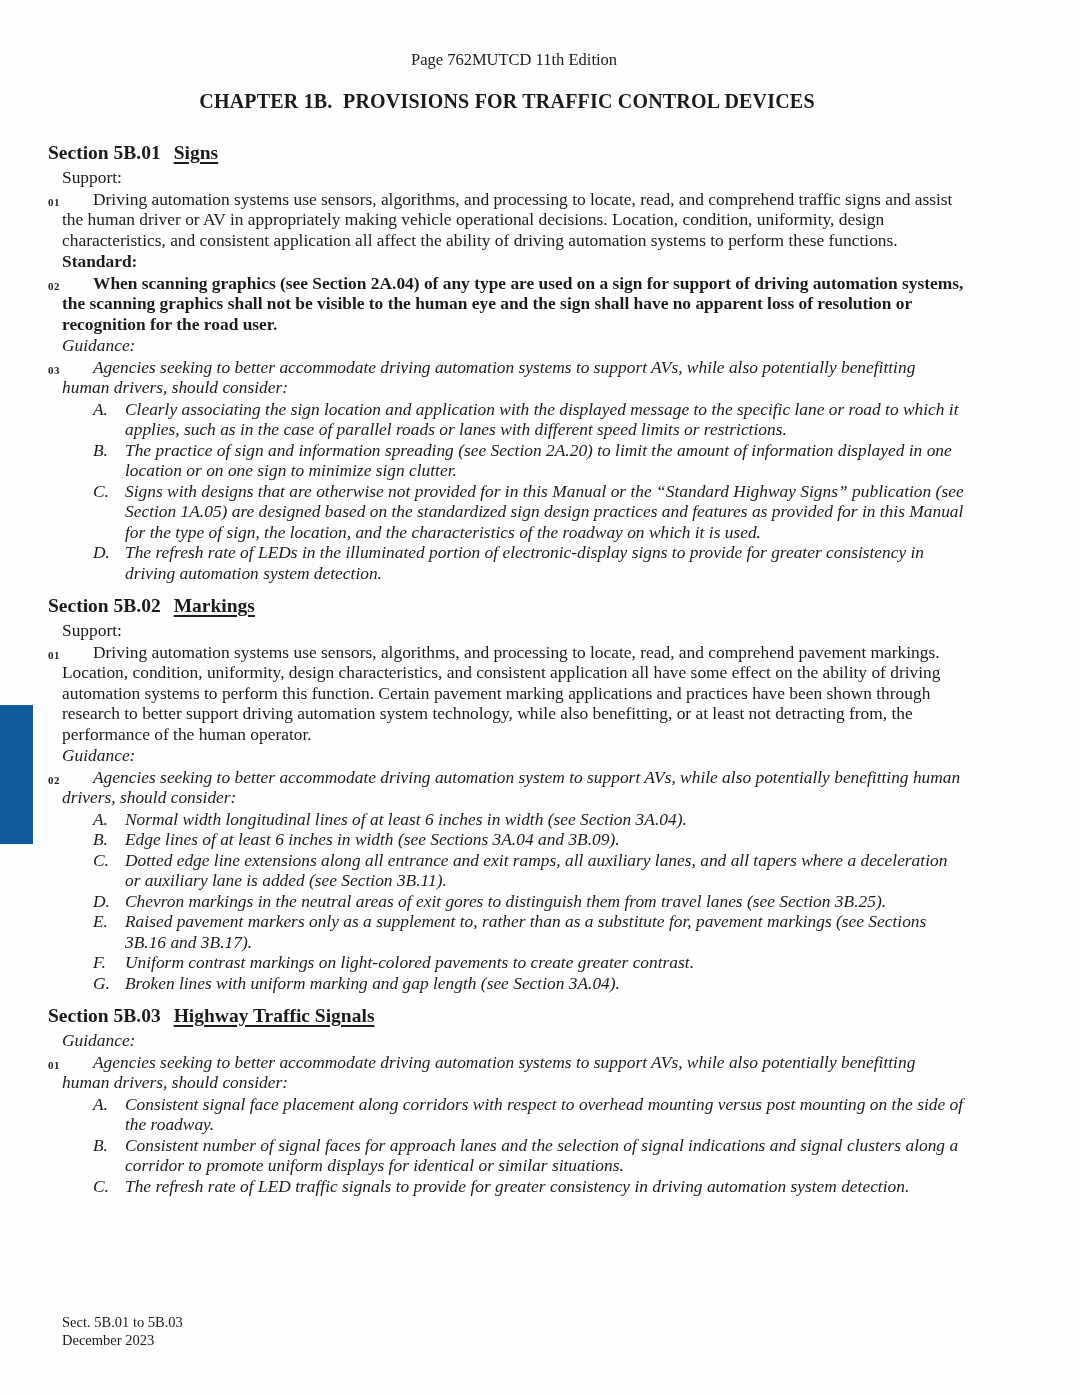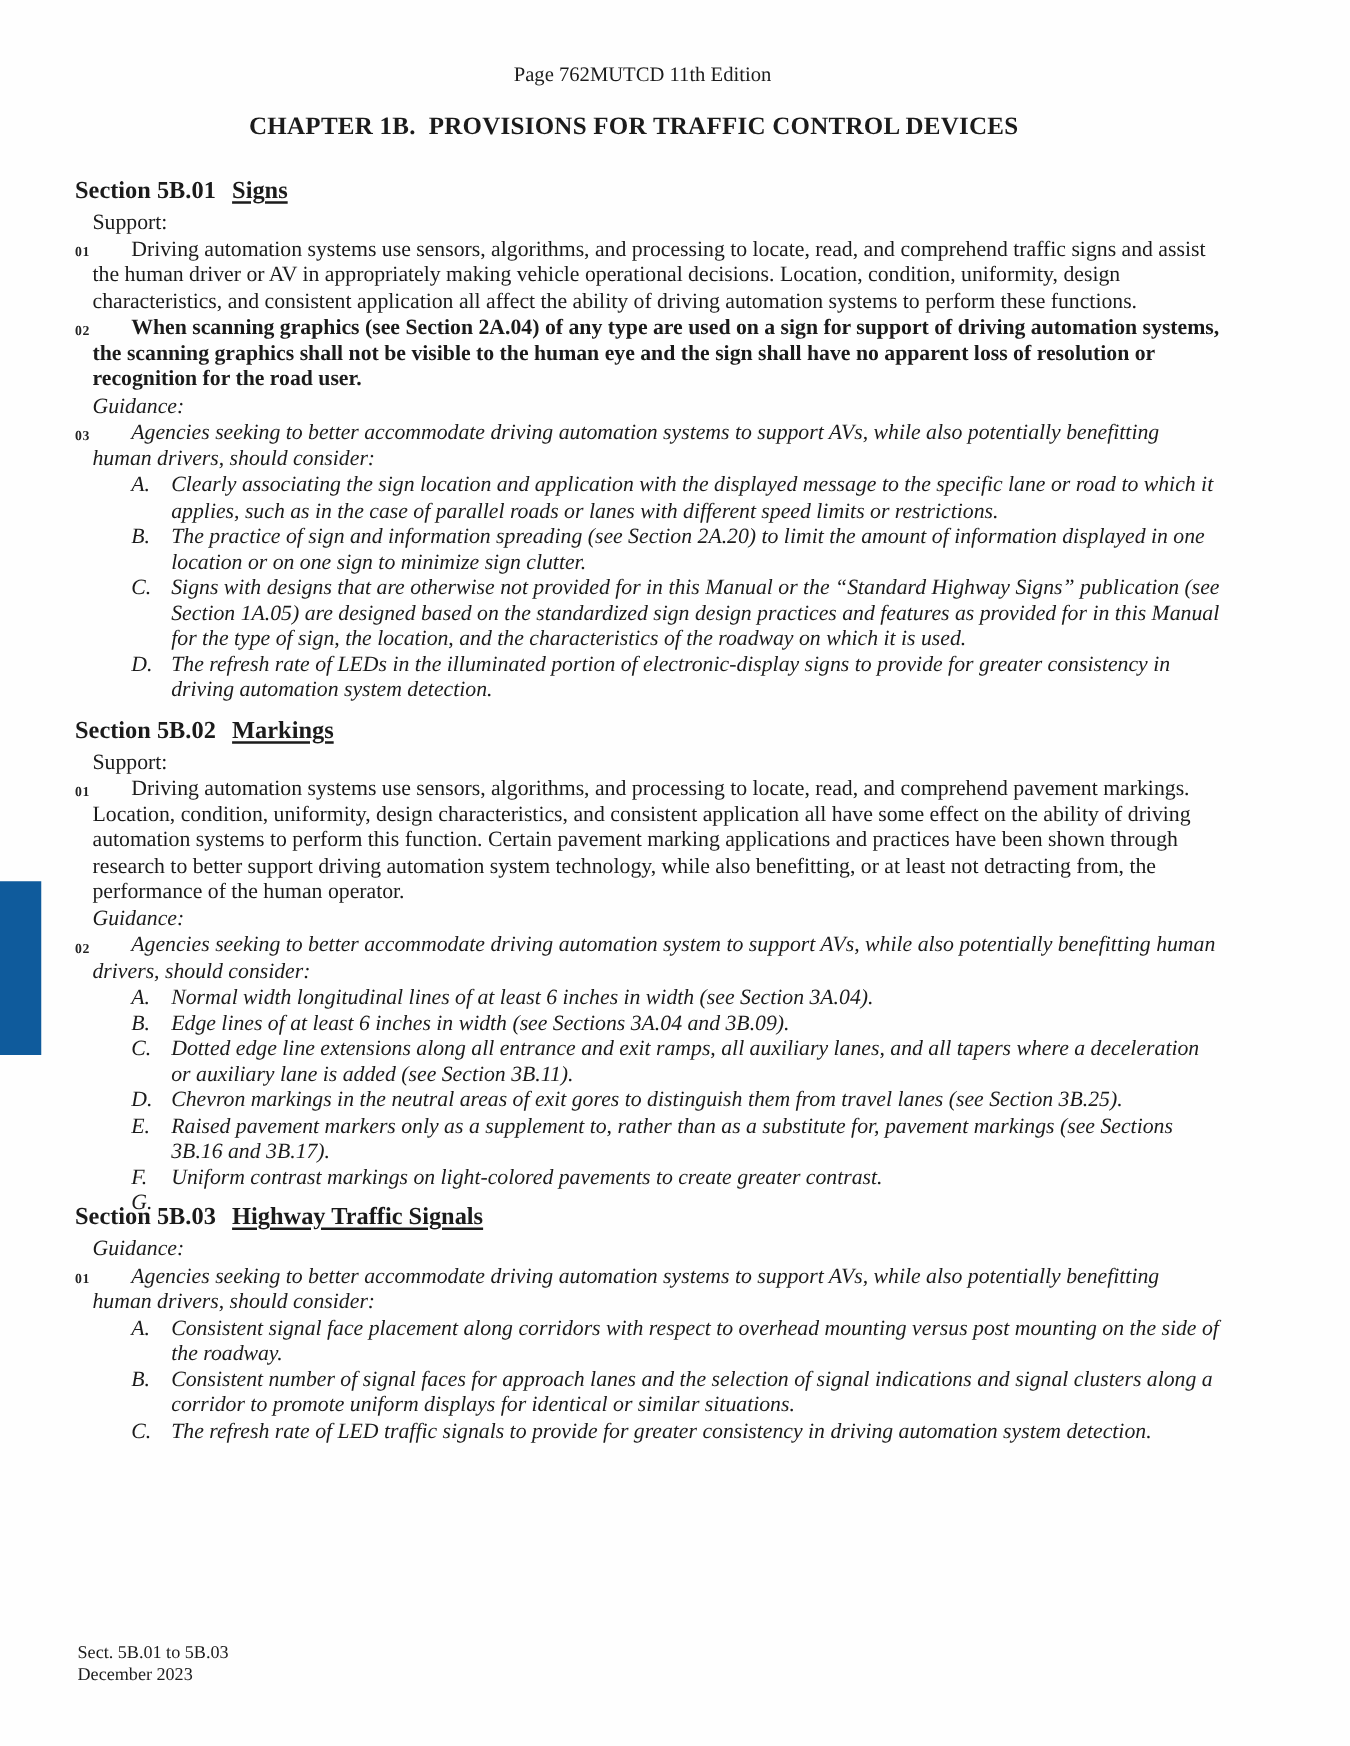"Section 5B.01 Signs" .content { left: 60px -> 48px }
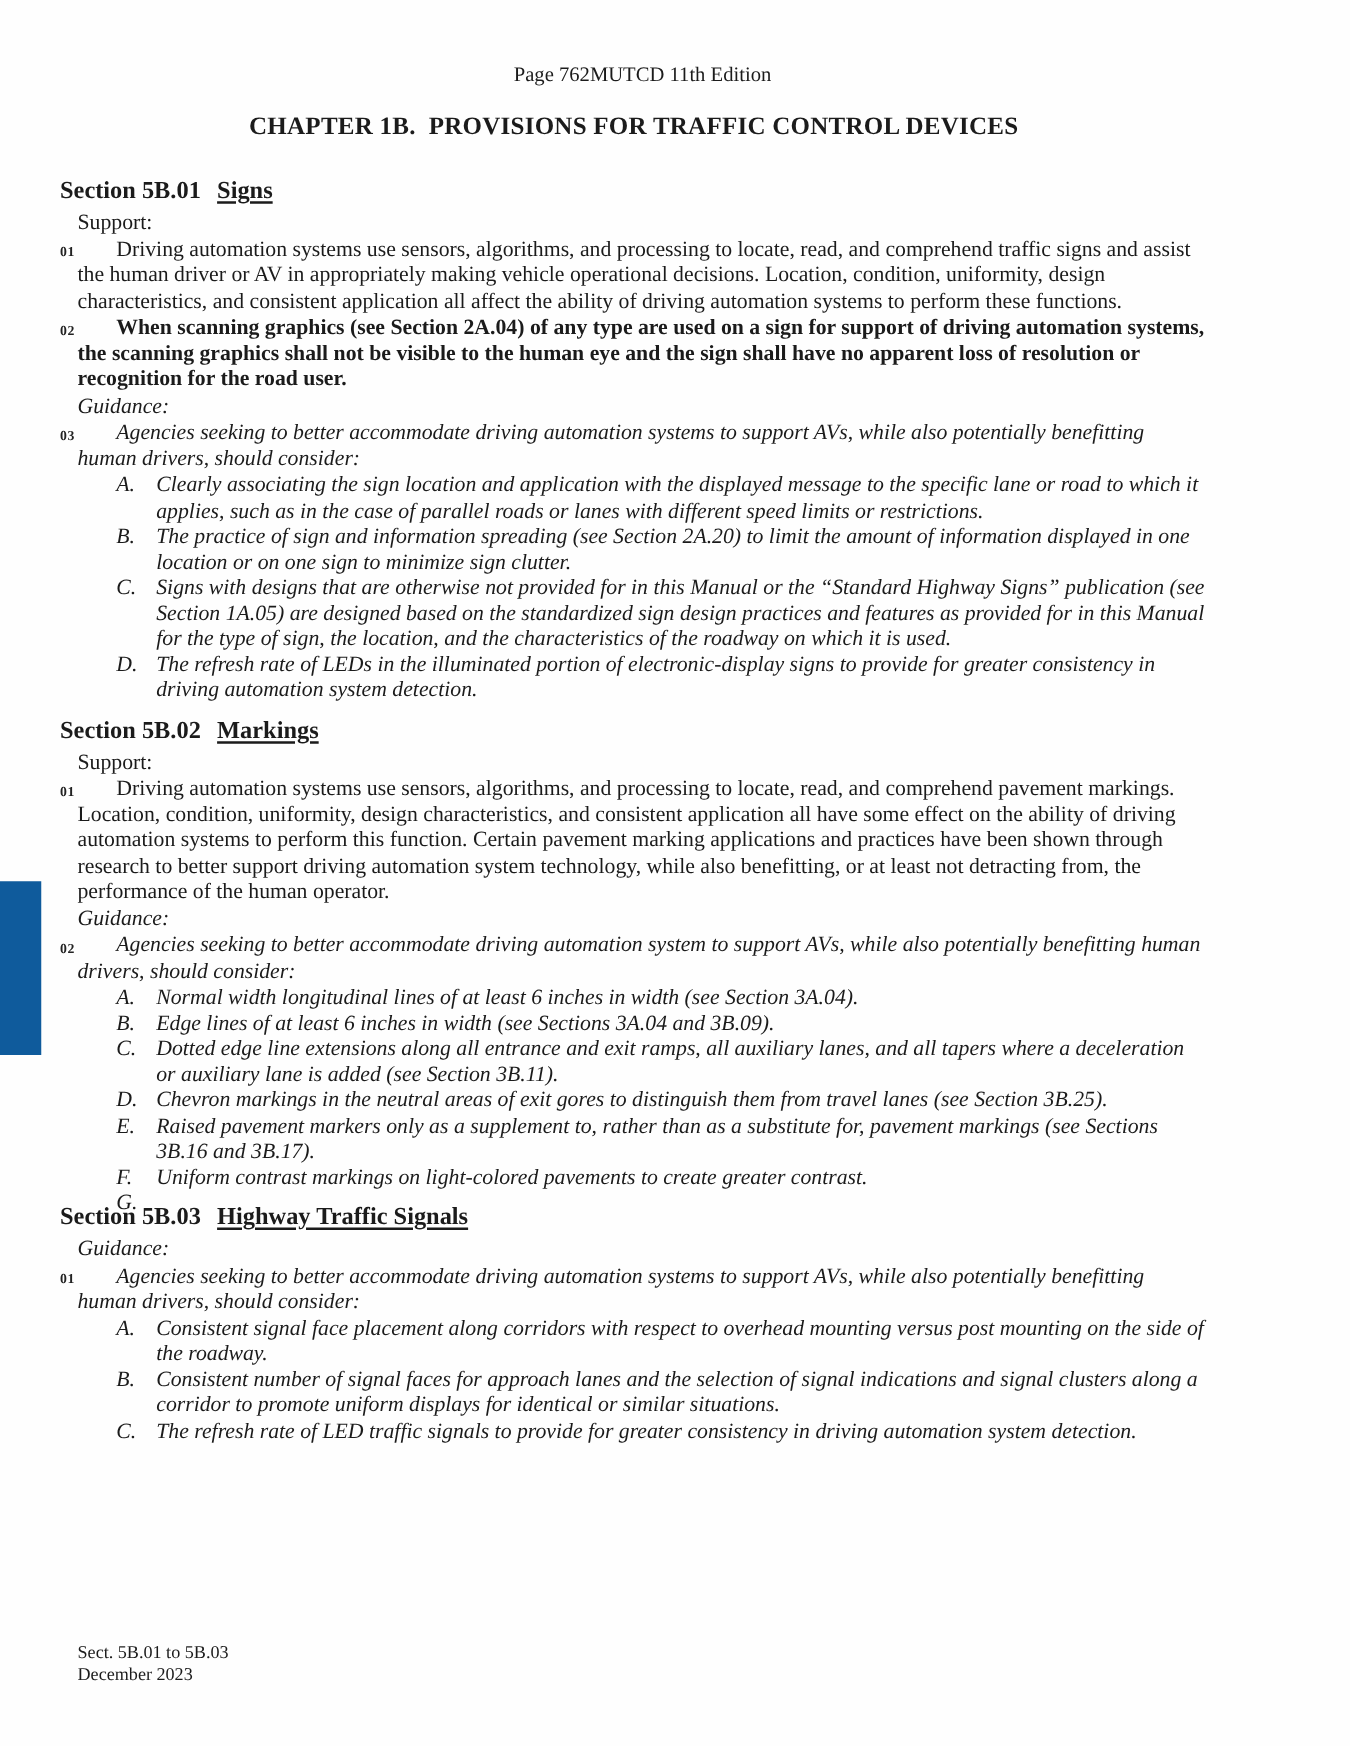"Standard:" div.label { html: none -> <div>Standard:</div> }
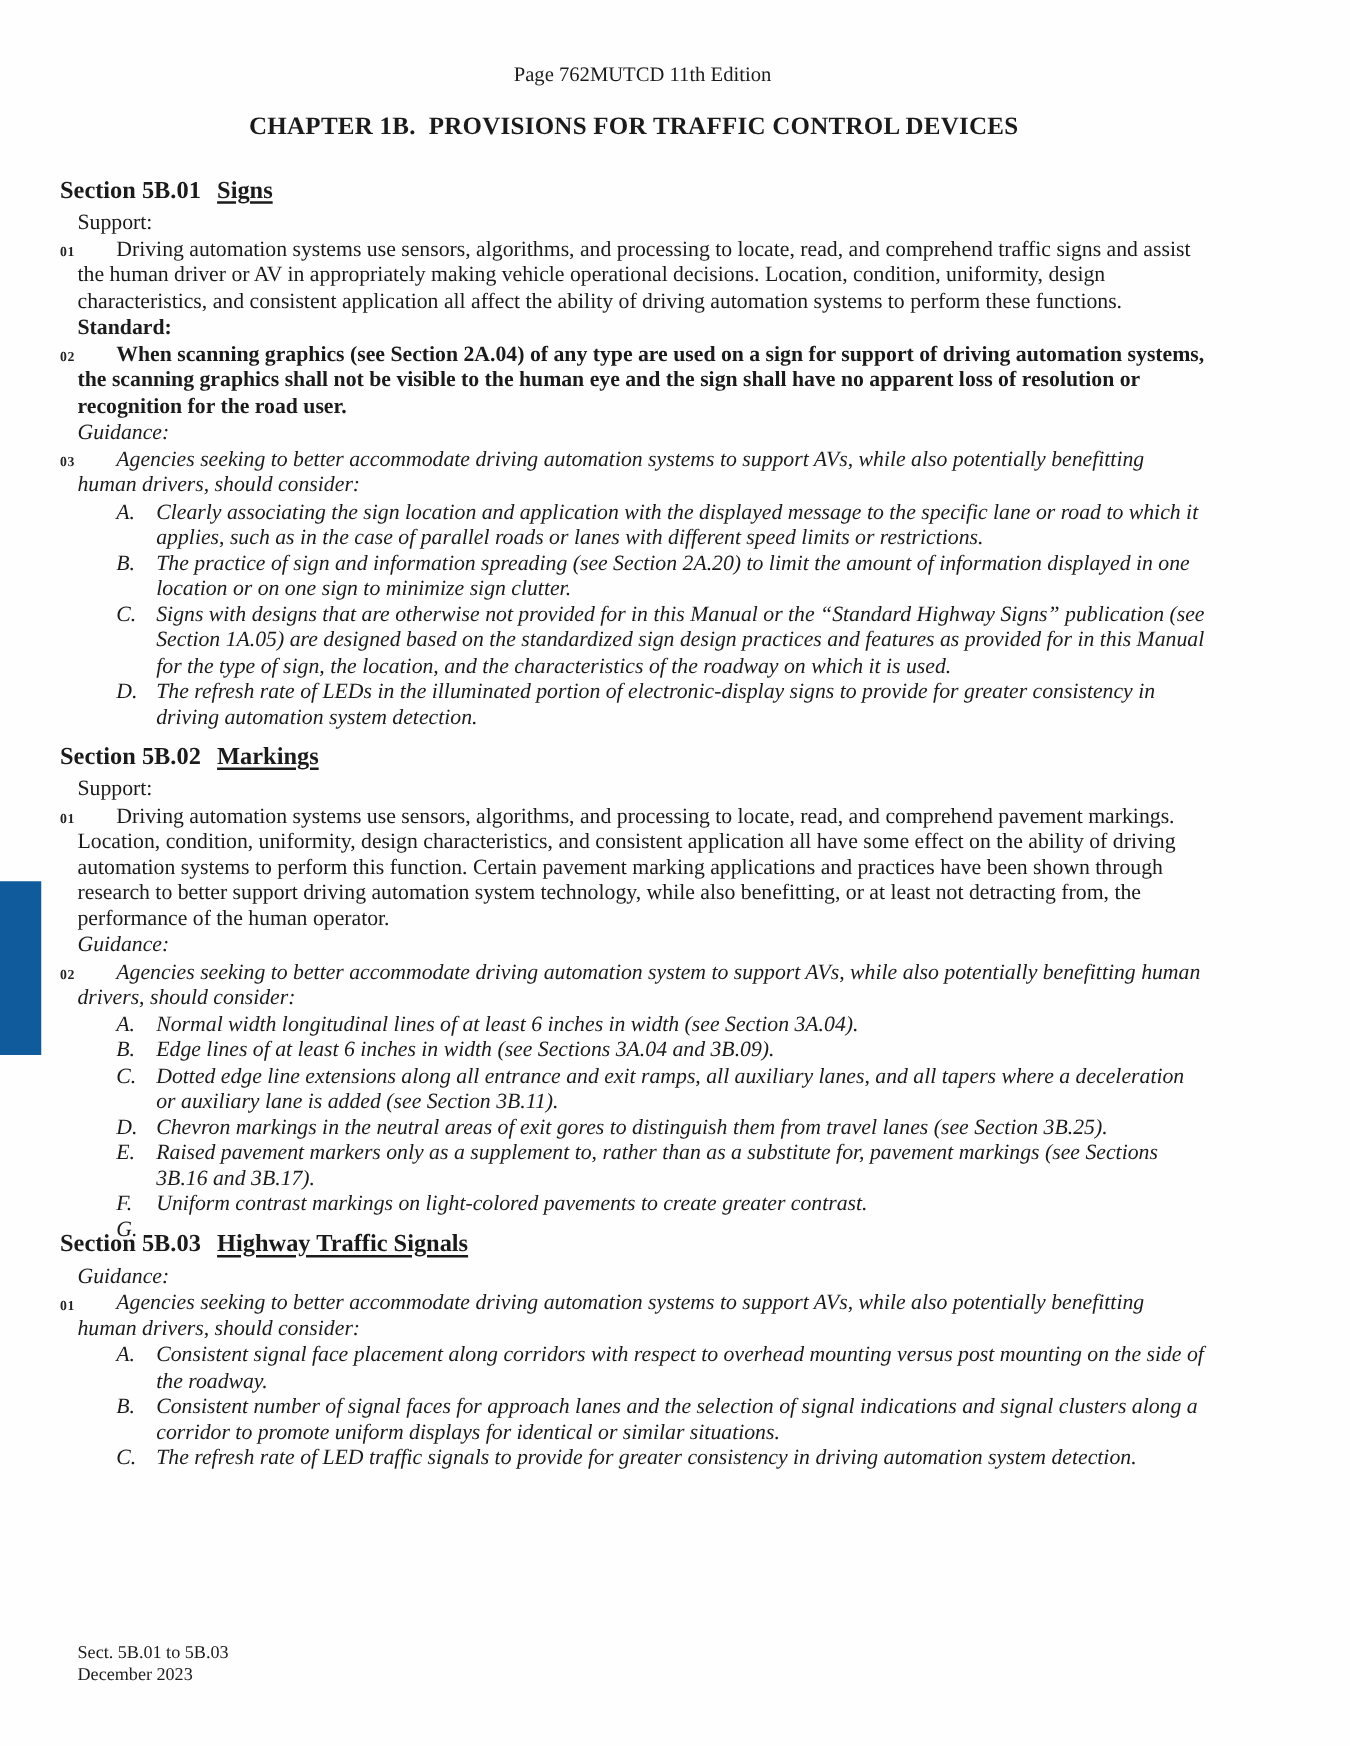"Broken lines with uniform marking" span { html: none -> <span>Broken lines with uniform marking and gap length (see Section 3A.04).</span> }
